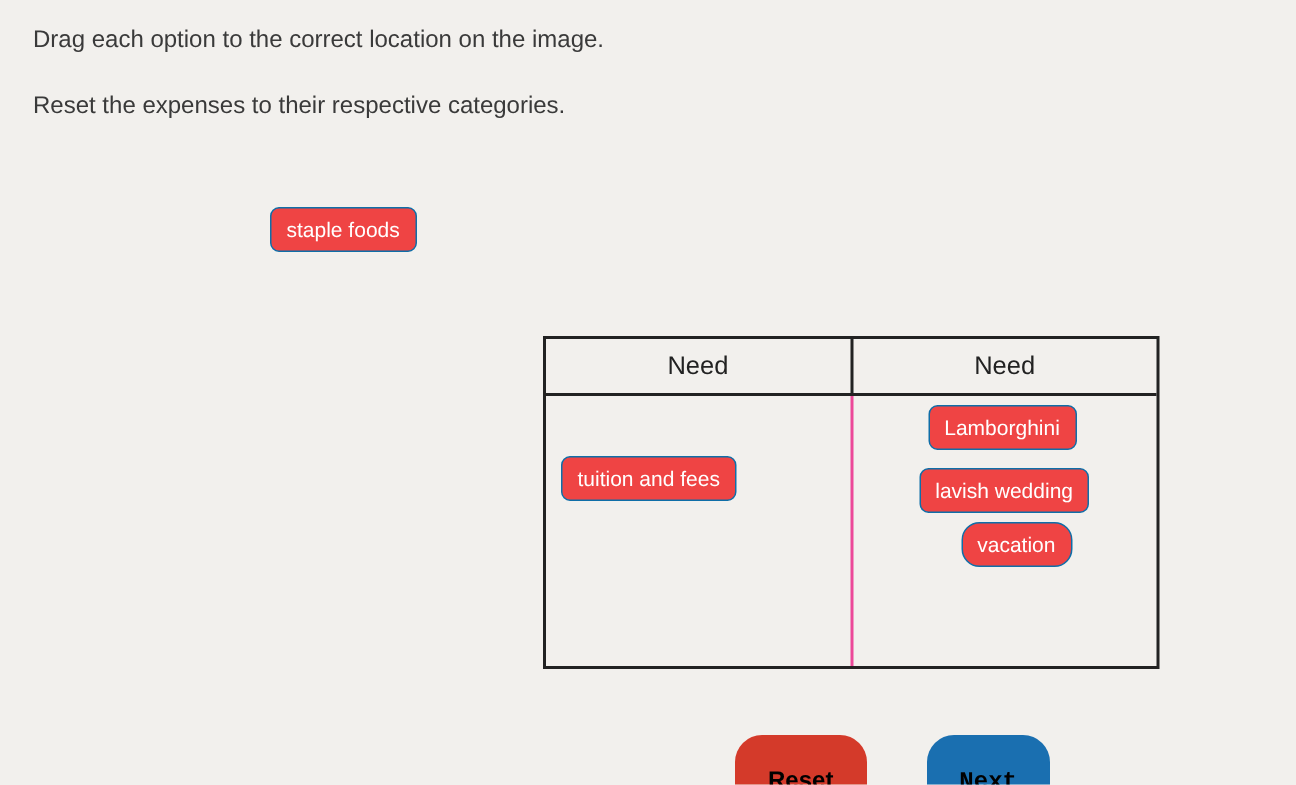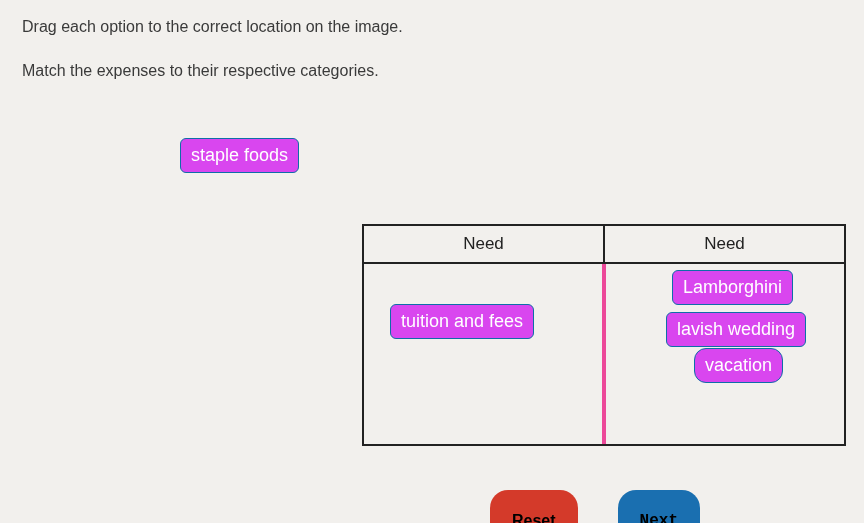"Match the expenses to their" div.instruction { text: Match -> Reset }
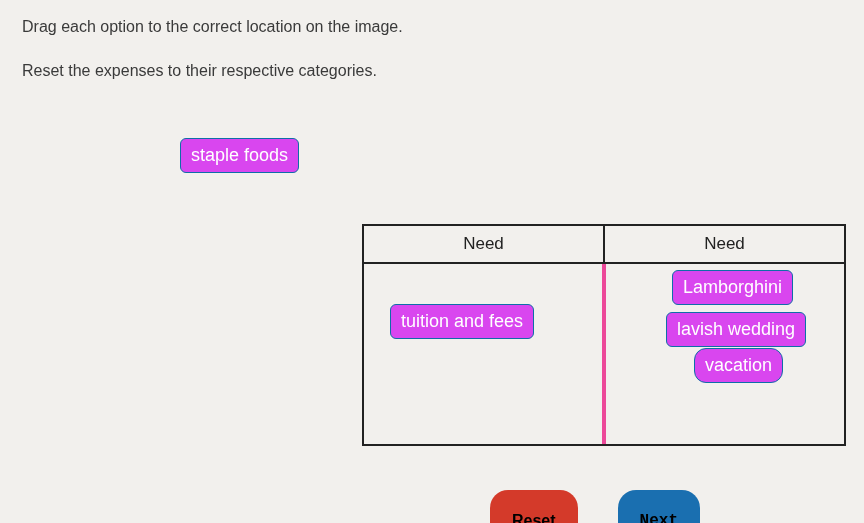"staple foods" .chip { background: #d946ef -> #ef4444; font-size: 18px -> 14px }
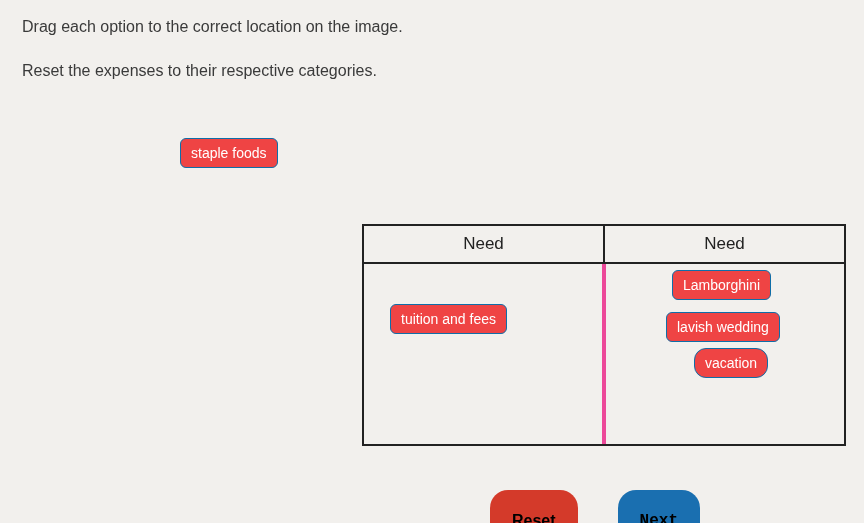"Need" .table { width: 484px -> 411px }
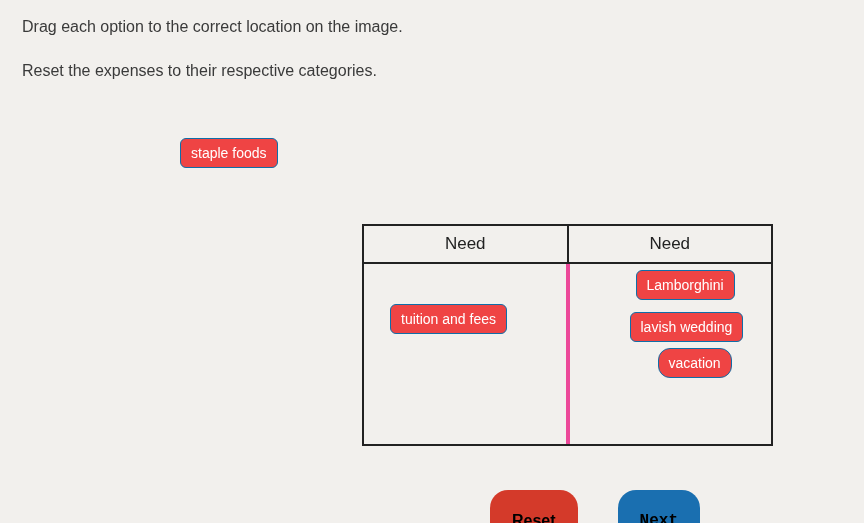"Lamborghini" .td { margin-left: 16px -> none }
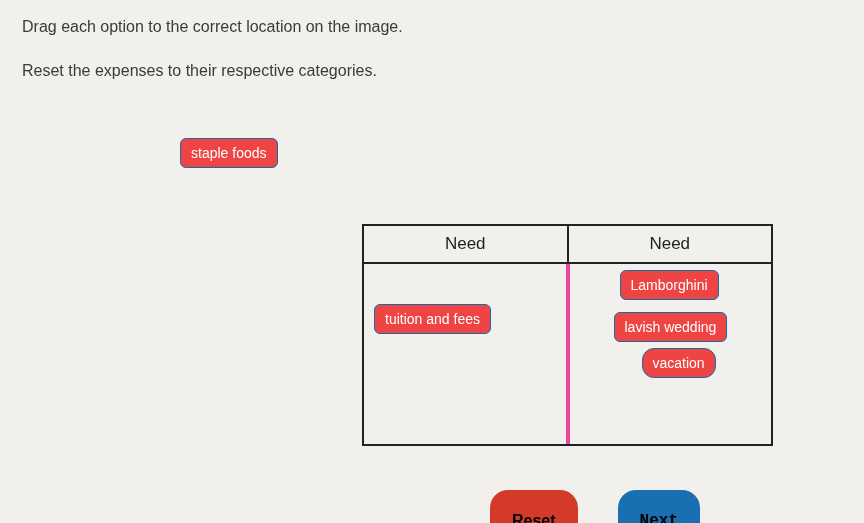"tuition and fees" .td:first-child { border-right: 4px solid #ec4899 -> 2px solid #ec4899 }
